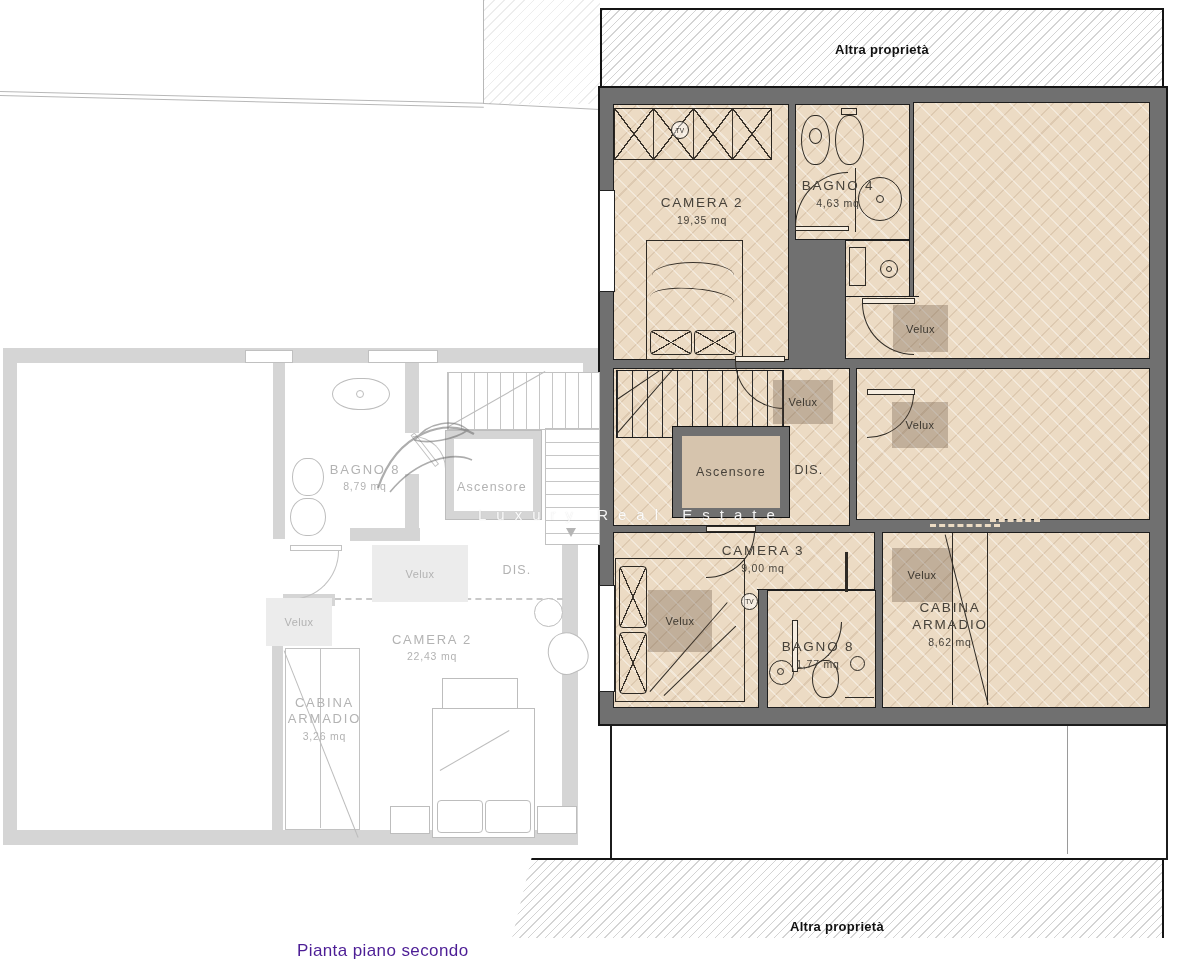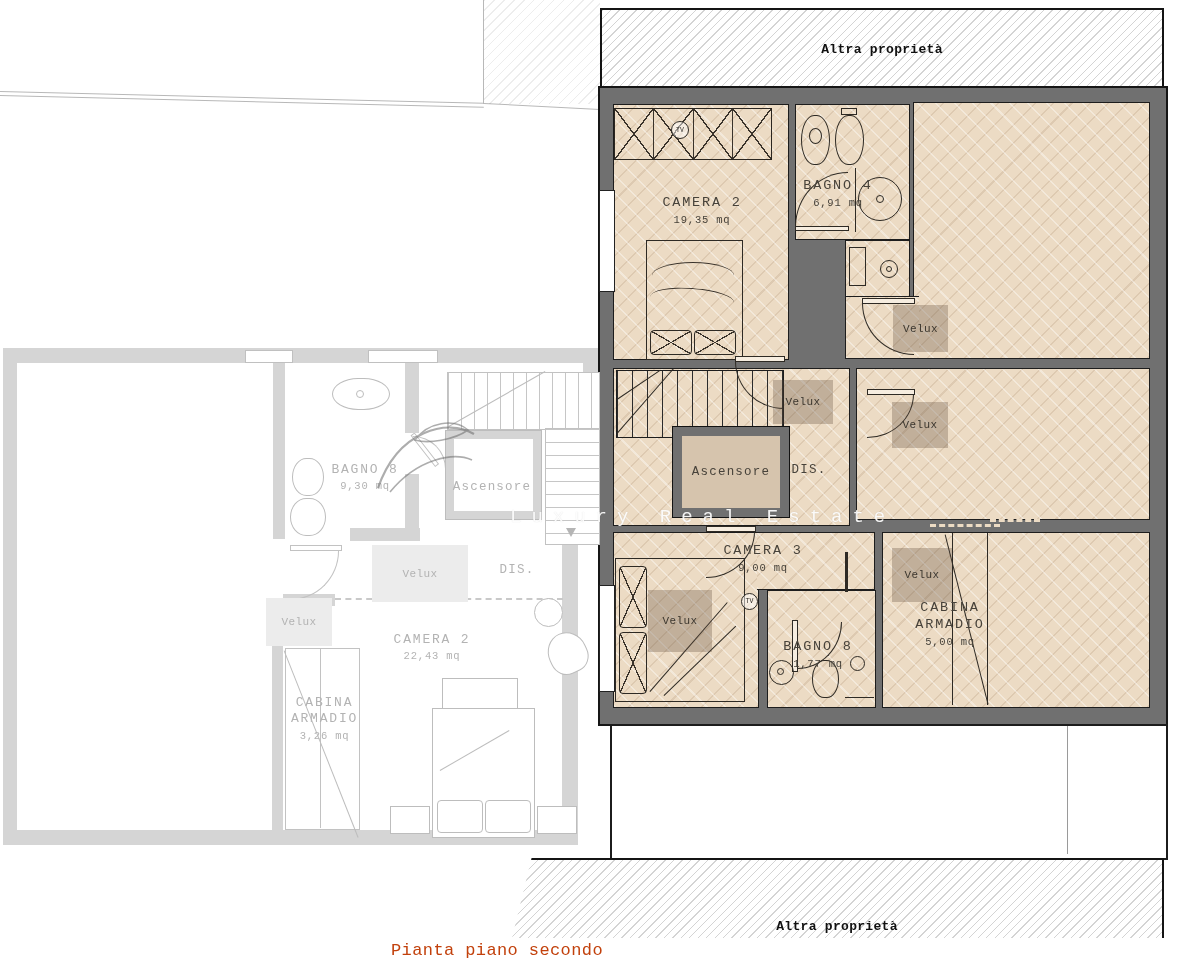"Altra proprietà" #canvas { font-family: Liberation Mono, monospace -> Liberation Sans, sans-serif }
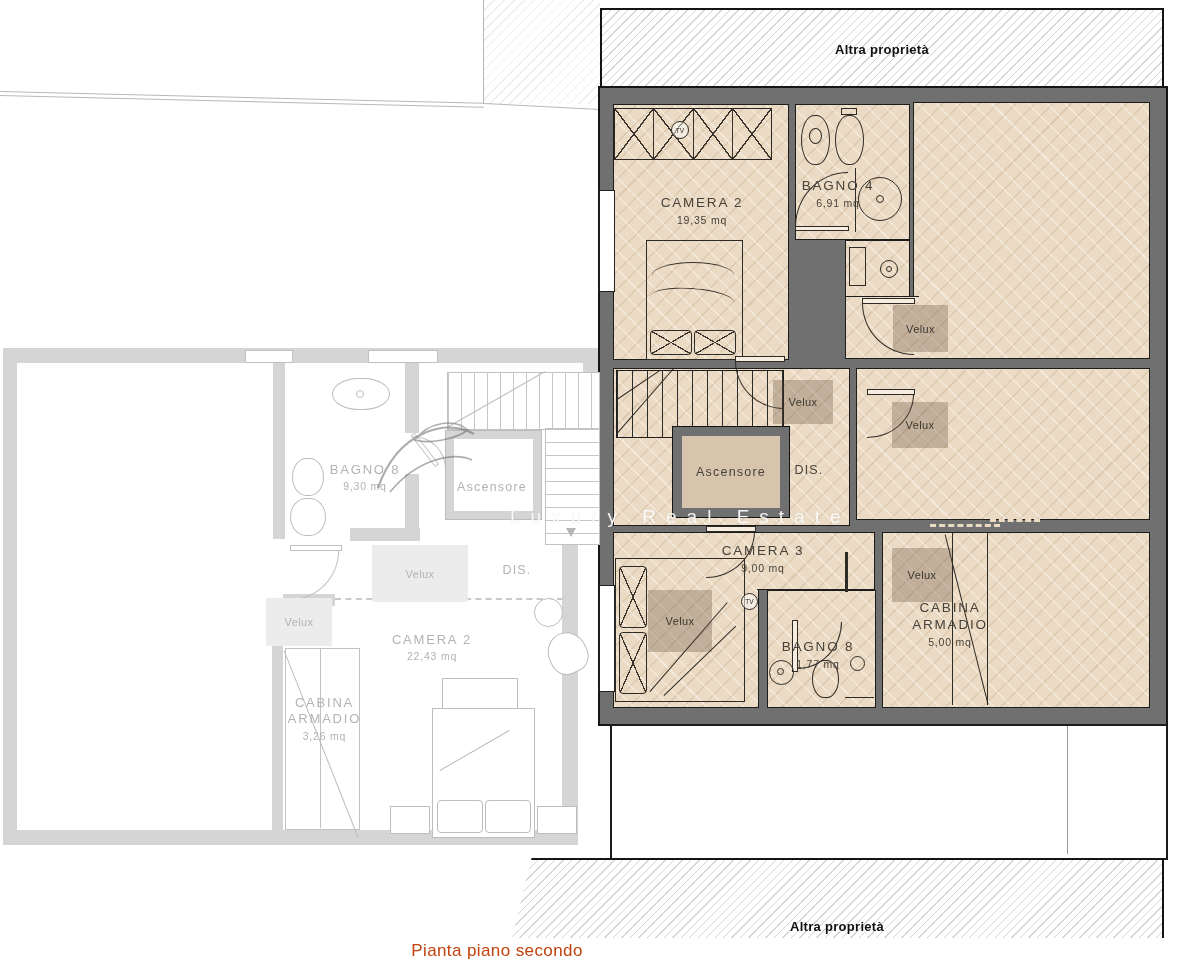"6,91 mq" span.area { text: 6,91 -> 4,63 }
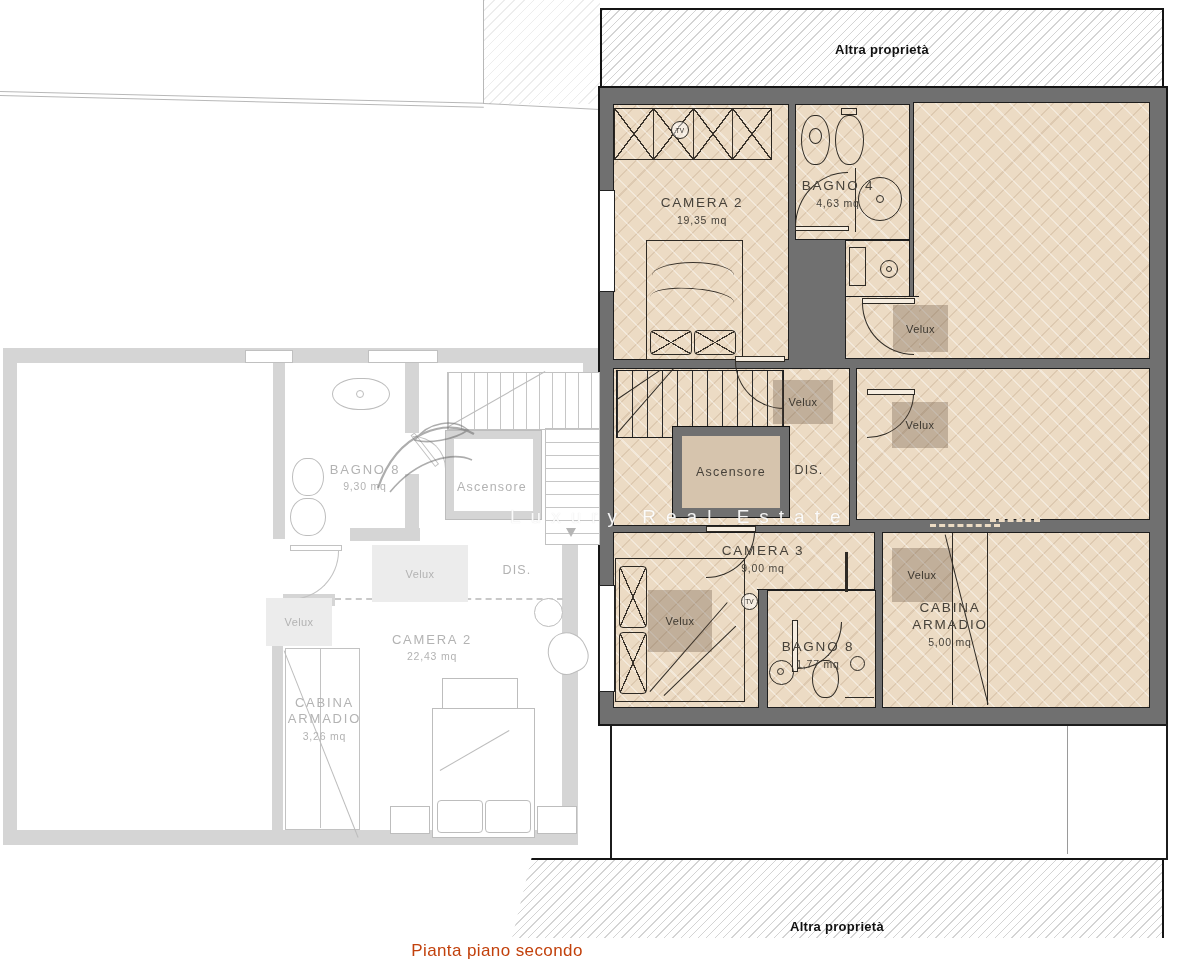"9,30 mq" span.area { text: 9,30 -> 8,79 }
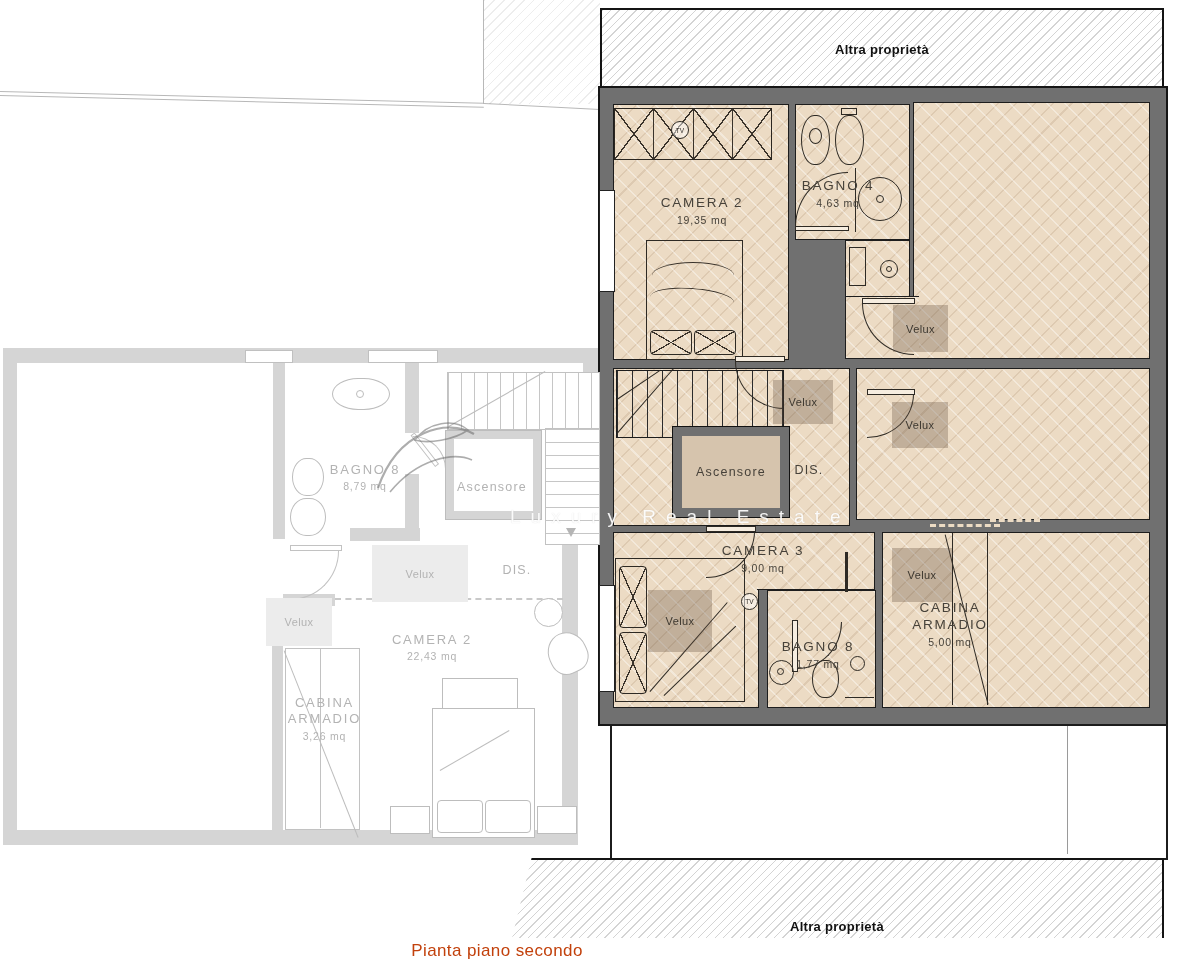"Luxury Real Estate" .wm-tag { font-size: 19px -> 15px; margin-left: 32px -> none }
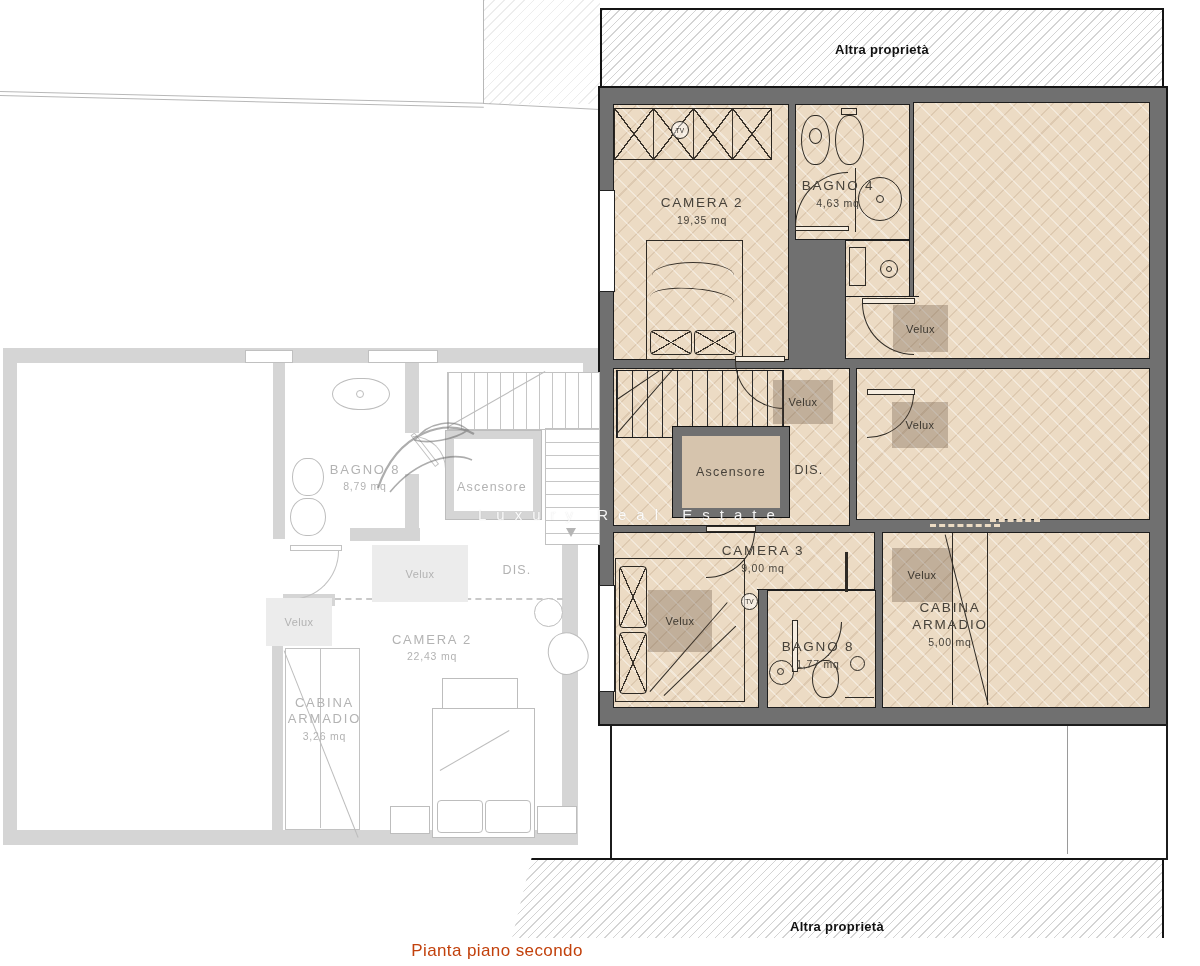"5,00 mq" span.area { text: 5,00 -> 8,62 }
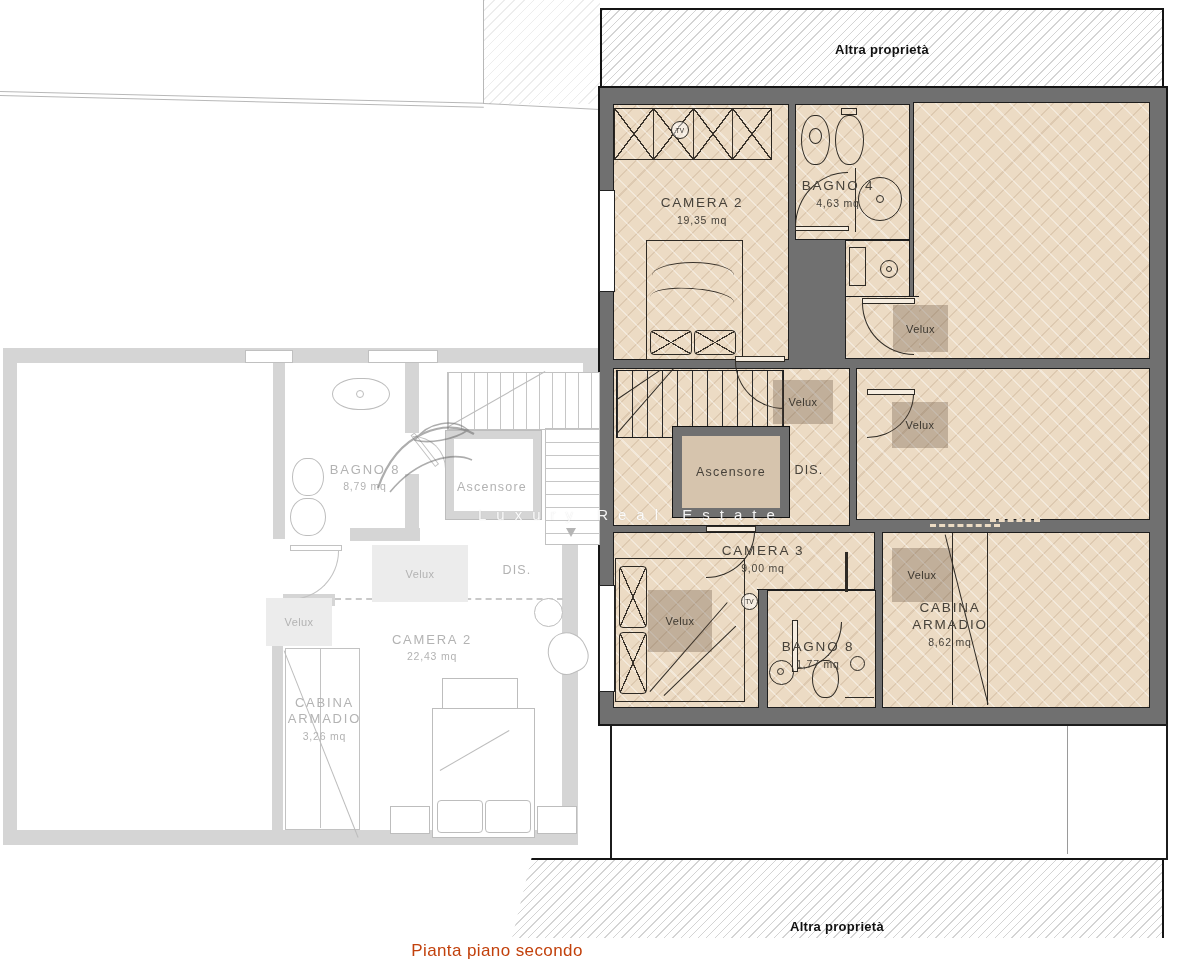"Pianta piano secondo" .caption { color: #c2410c -> #4c1d95; text-align: center -> left }
